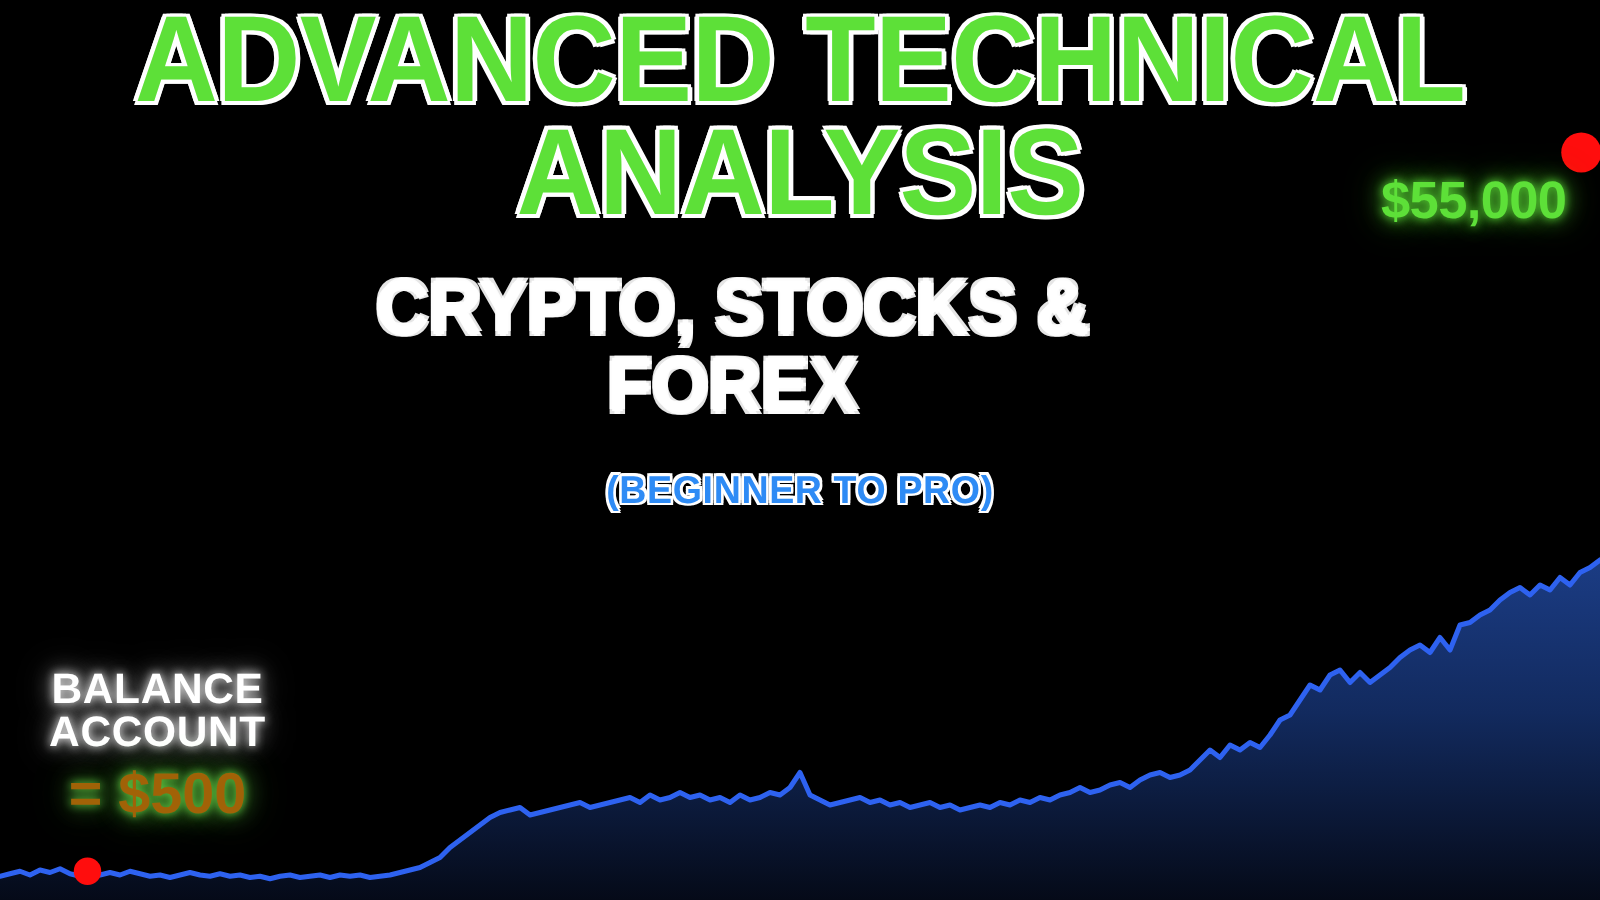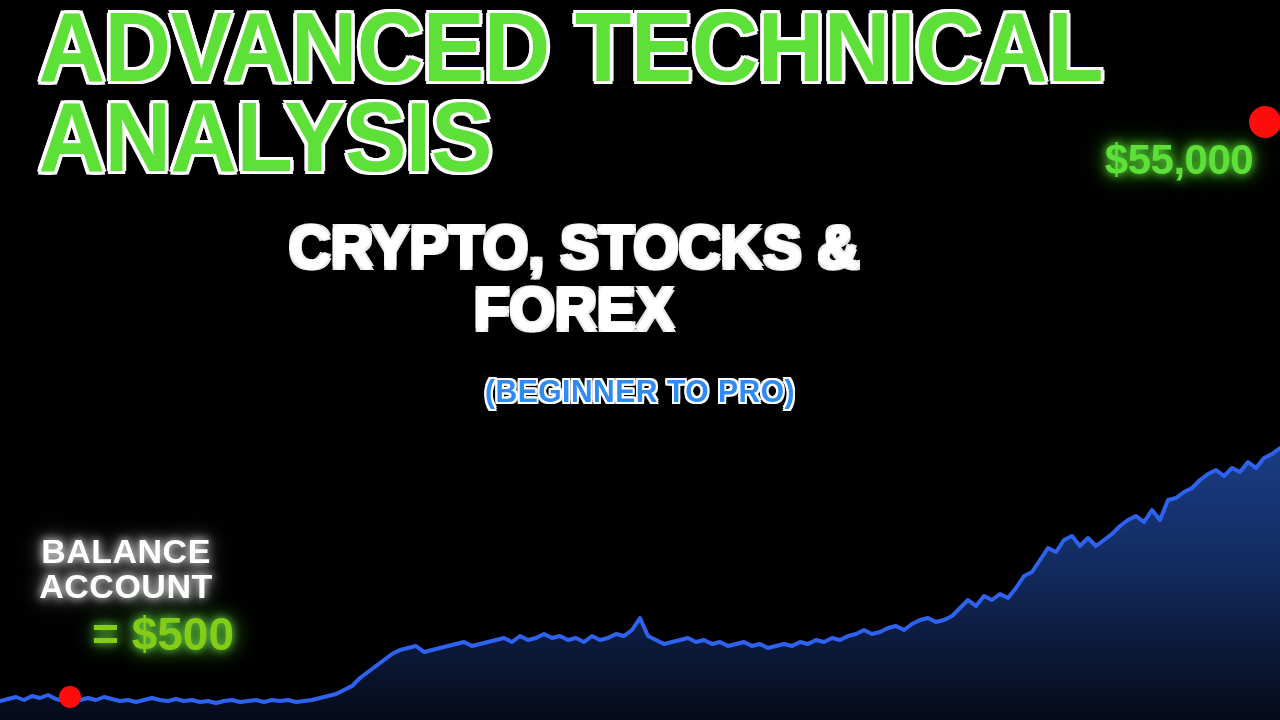"ADVANCED TECHNICAL" #headline { text-align: left -> center }
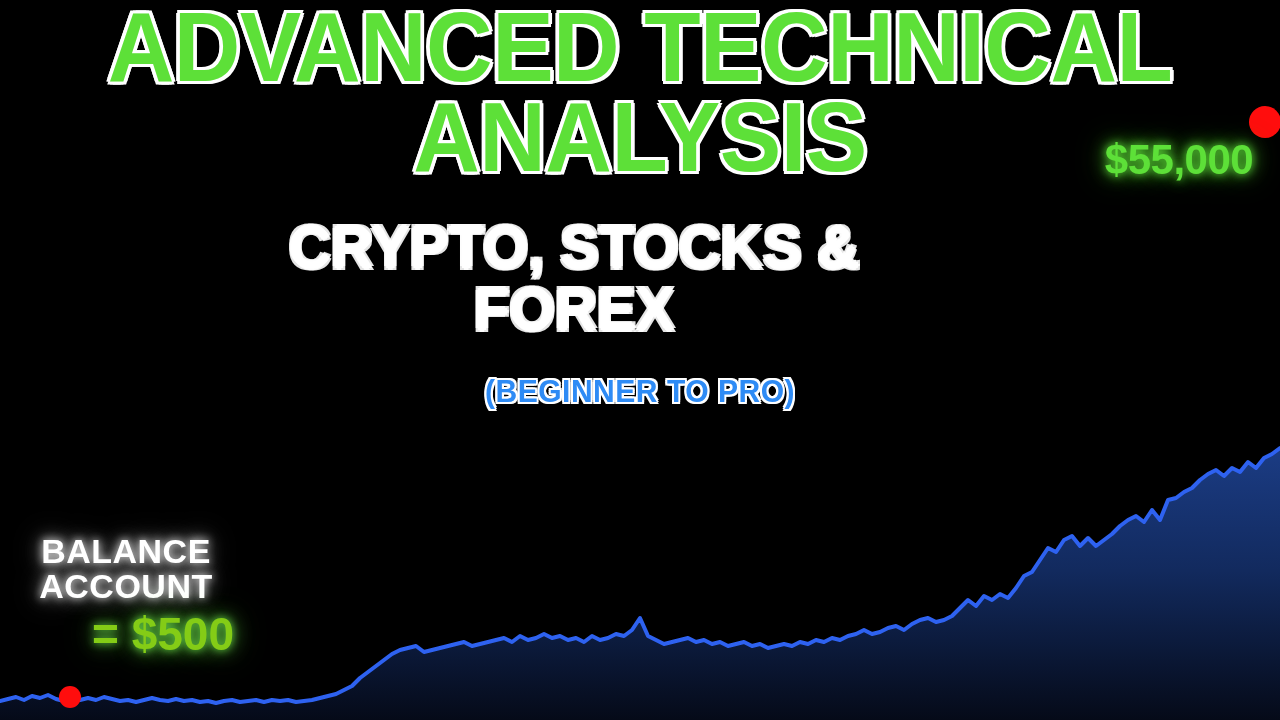"CRYPTO, STOCKS &" #subtitle { padding-left: none -> 12px }
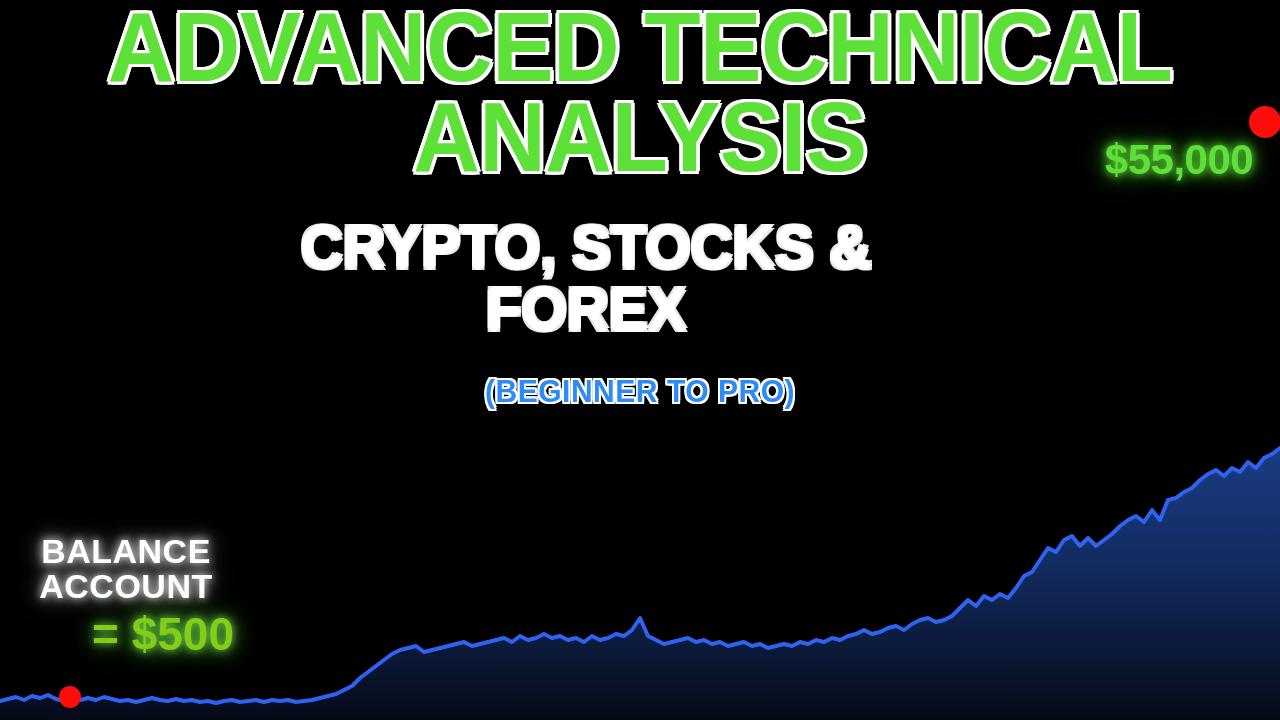"= $500" #balance-value { color: #84cc16 -> #a16207; text-align: right -> none }
